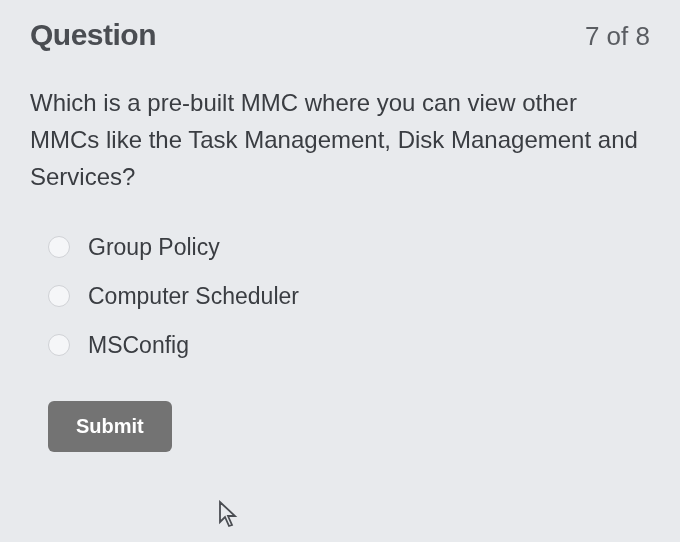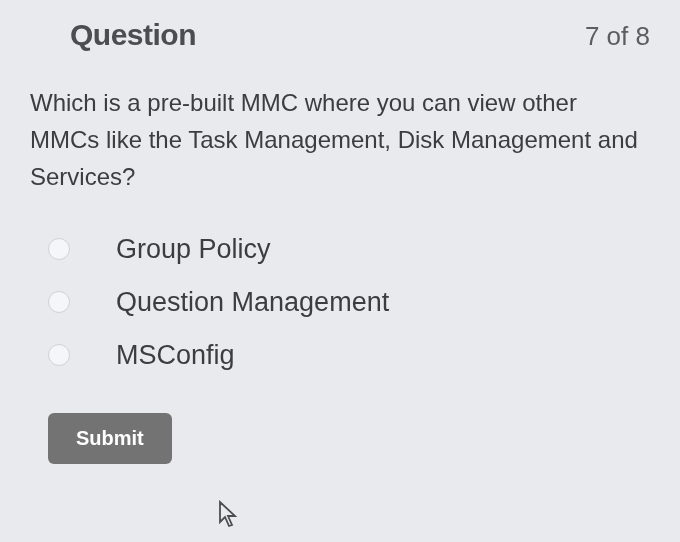"Question" .header { margin-left: 40px -> none }
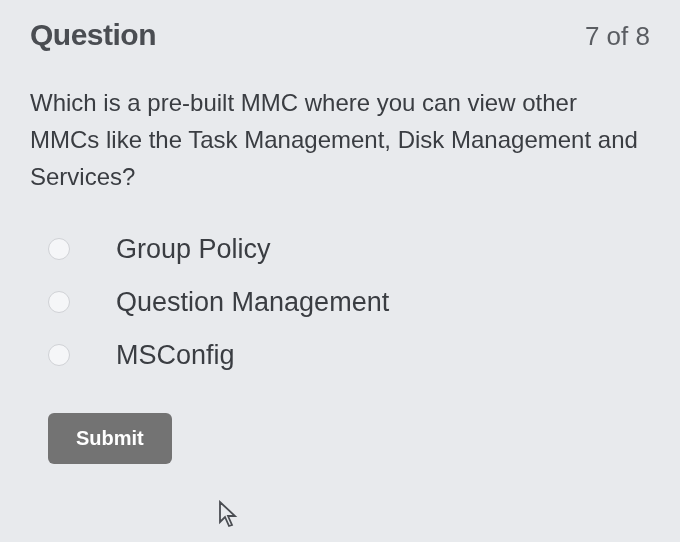"Group Policy" .option-label { font-size: 27px -> 23px; margin-left: 28px -> none }
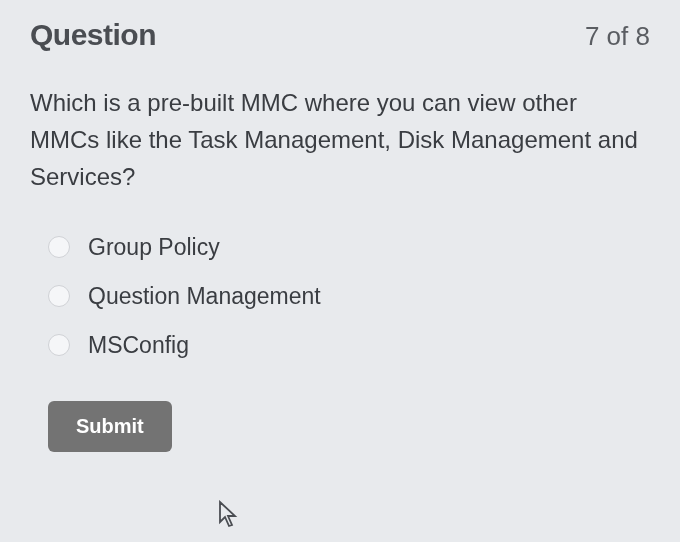"Question Management" div.option-label { text: Question Management -> Computer Scheduler }
